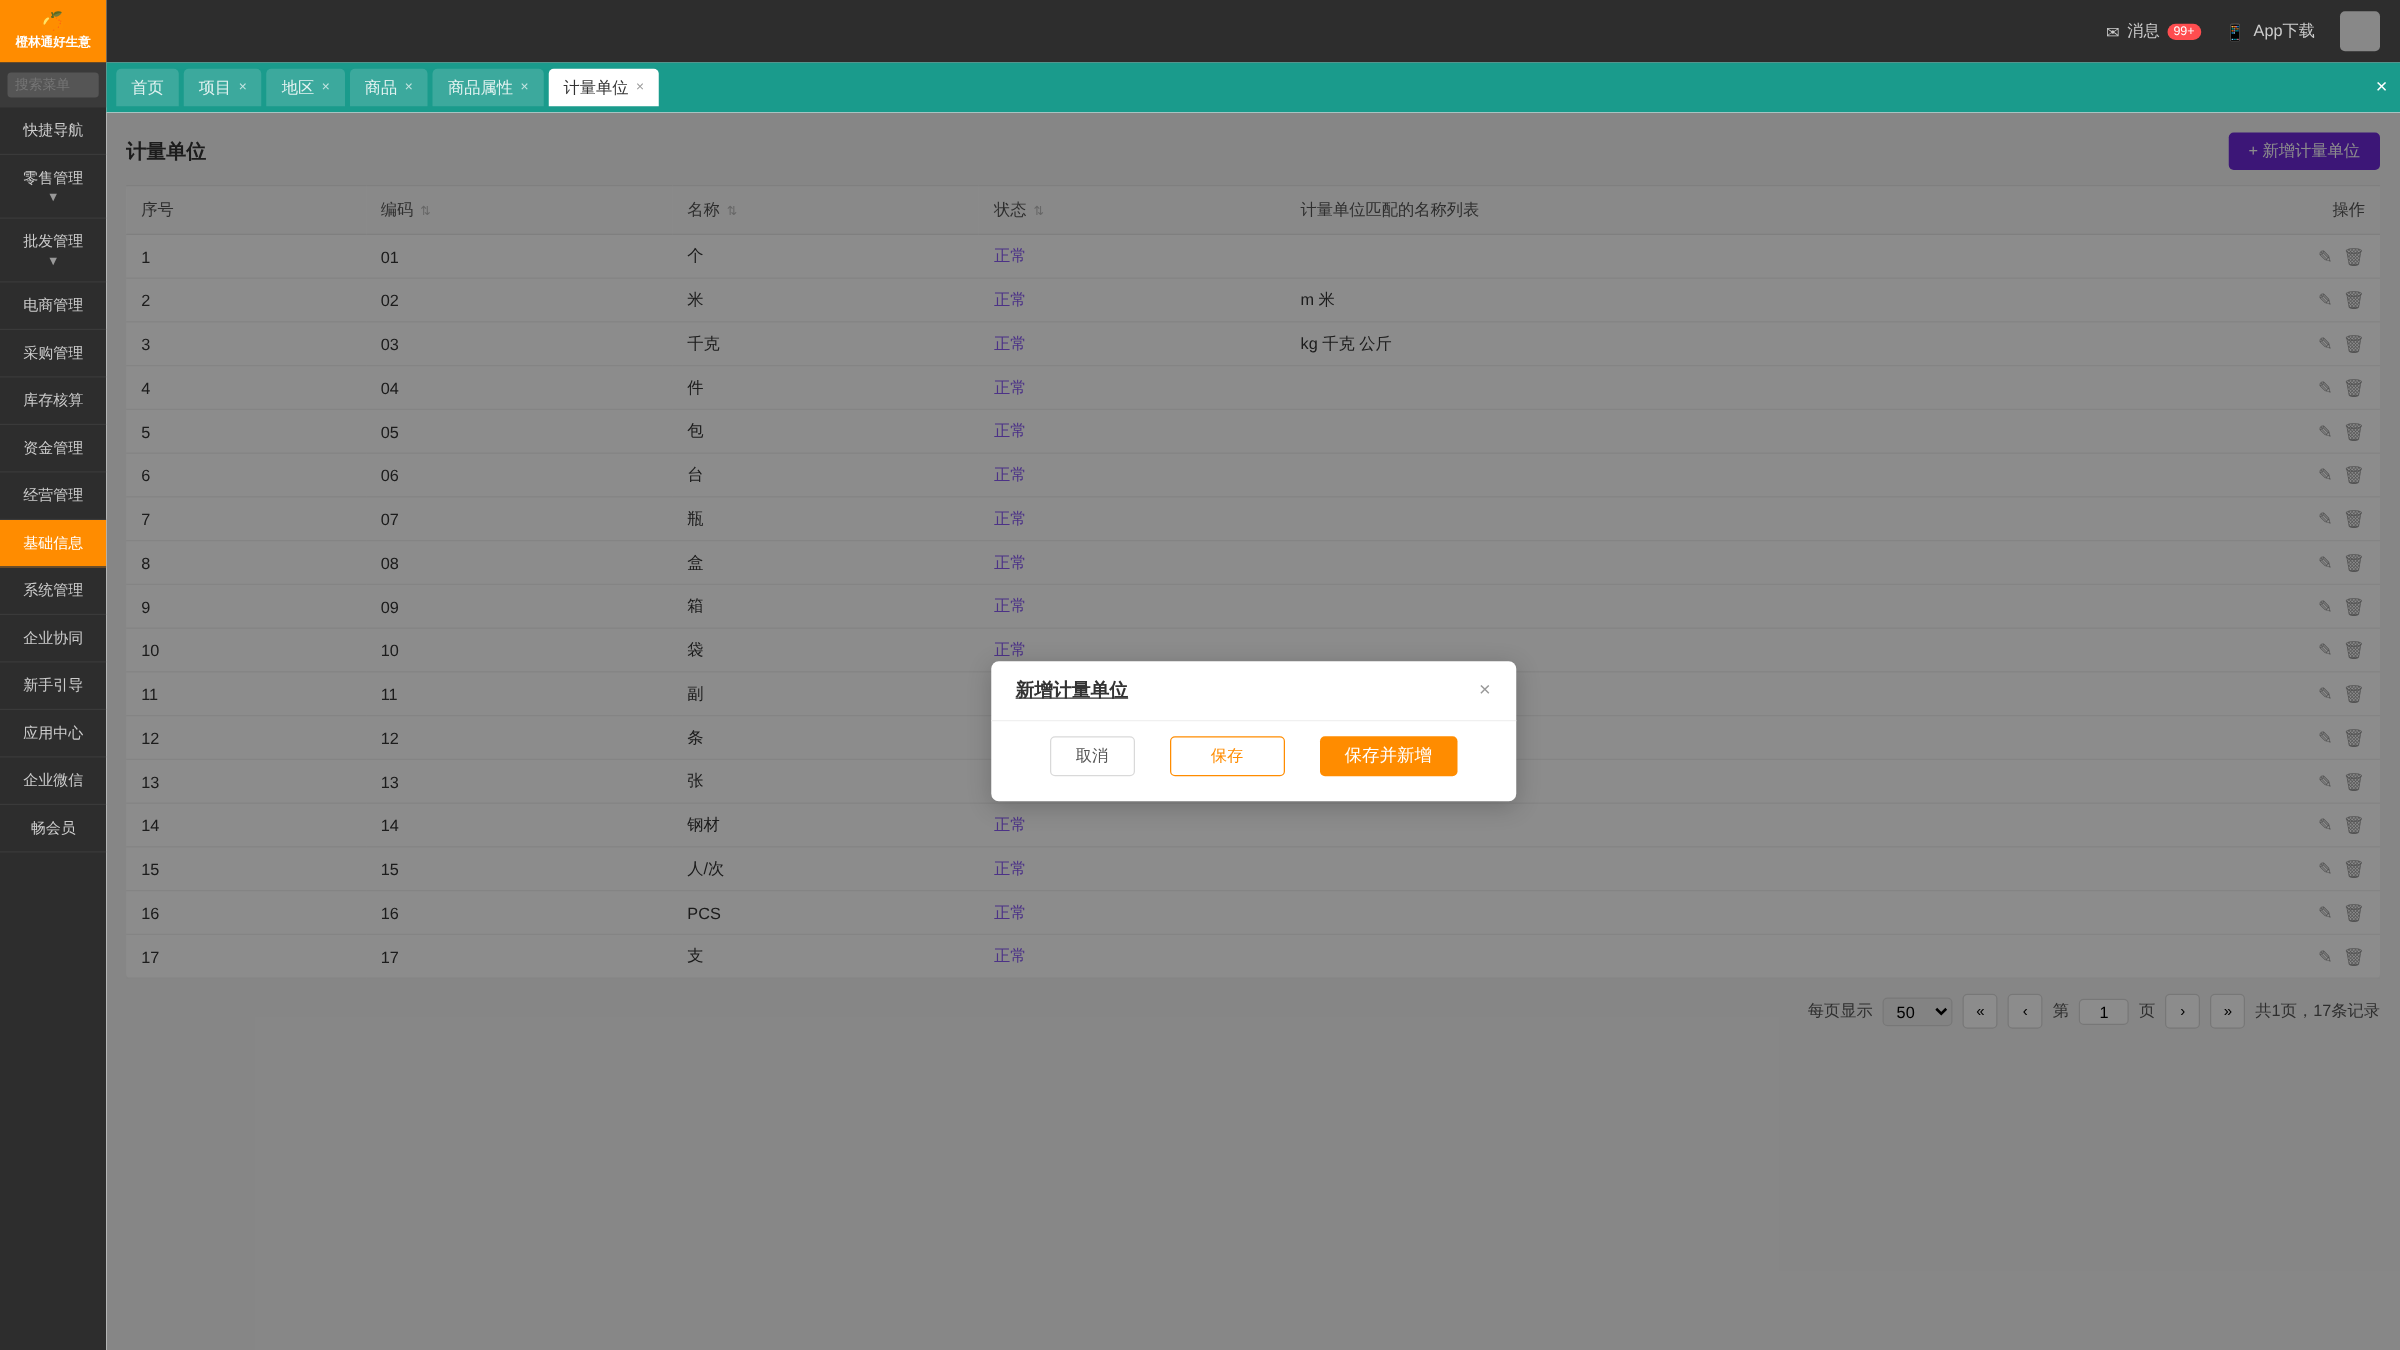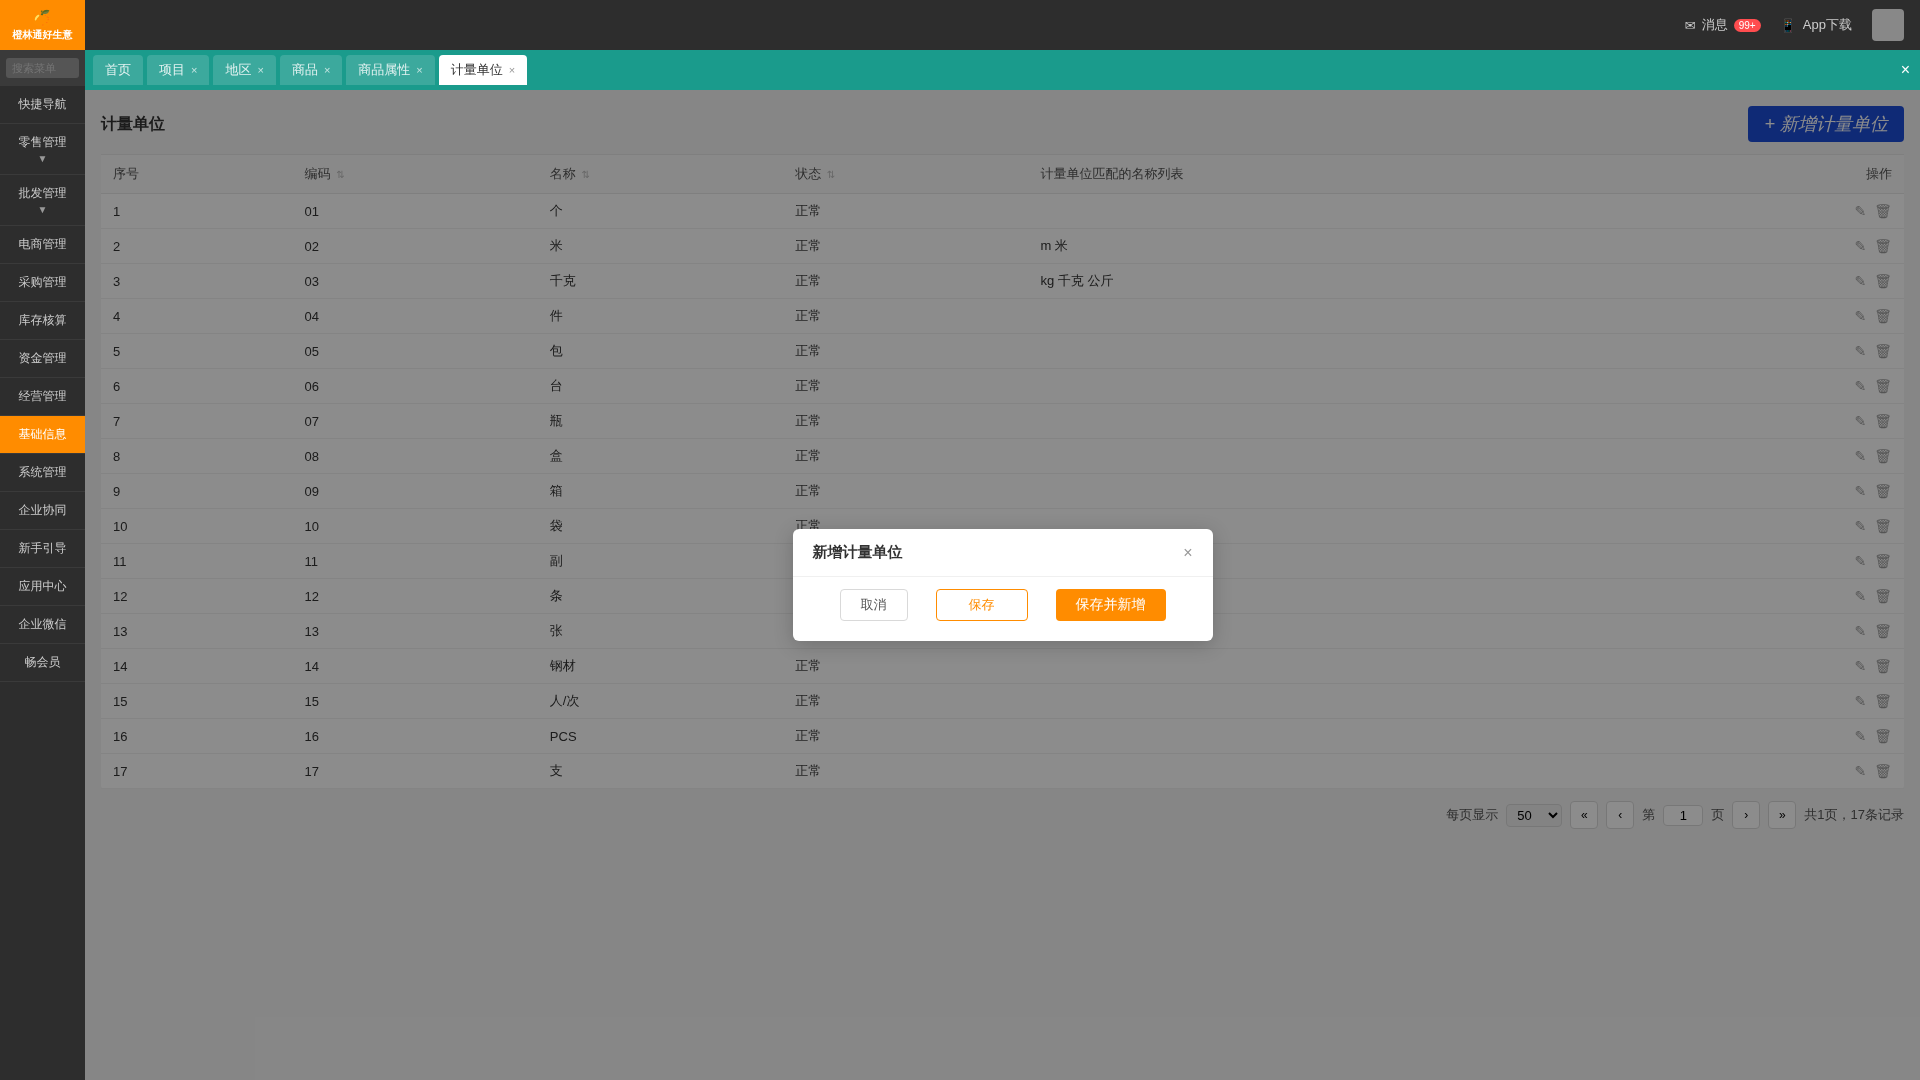"+ 新增计量单位" .btn-add { background: #1d4ed8 -> #6d28d9; font-size: 18px -> 13px; font-style: italic -> none }
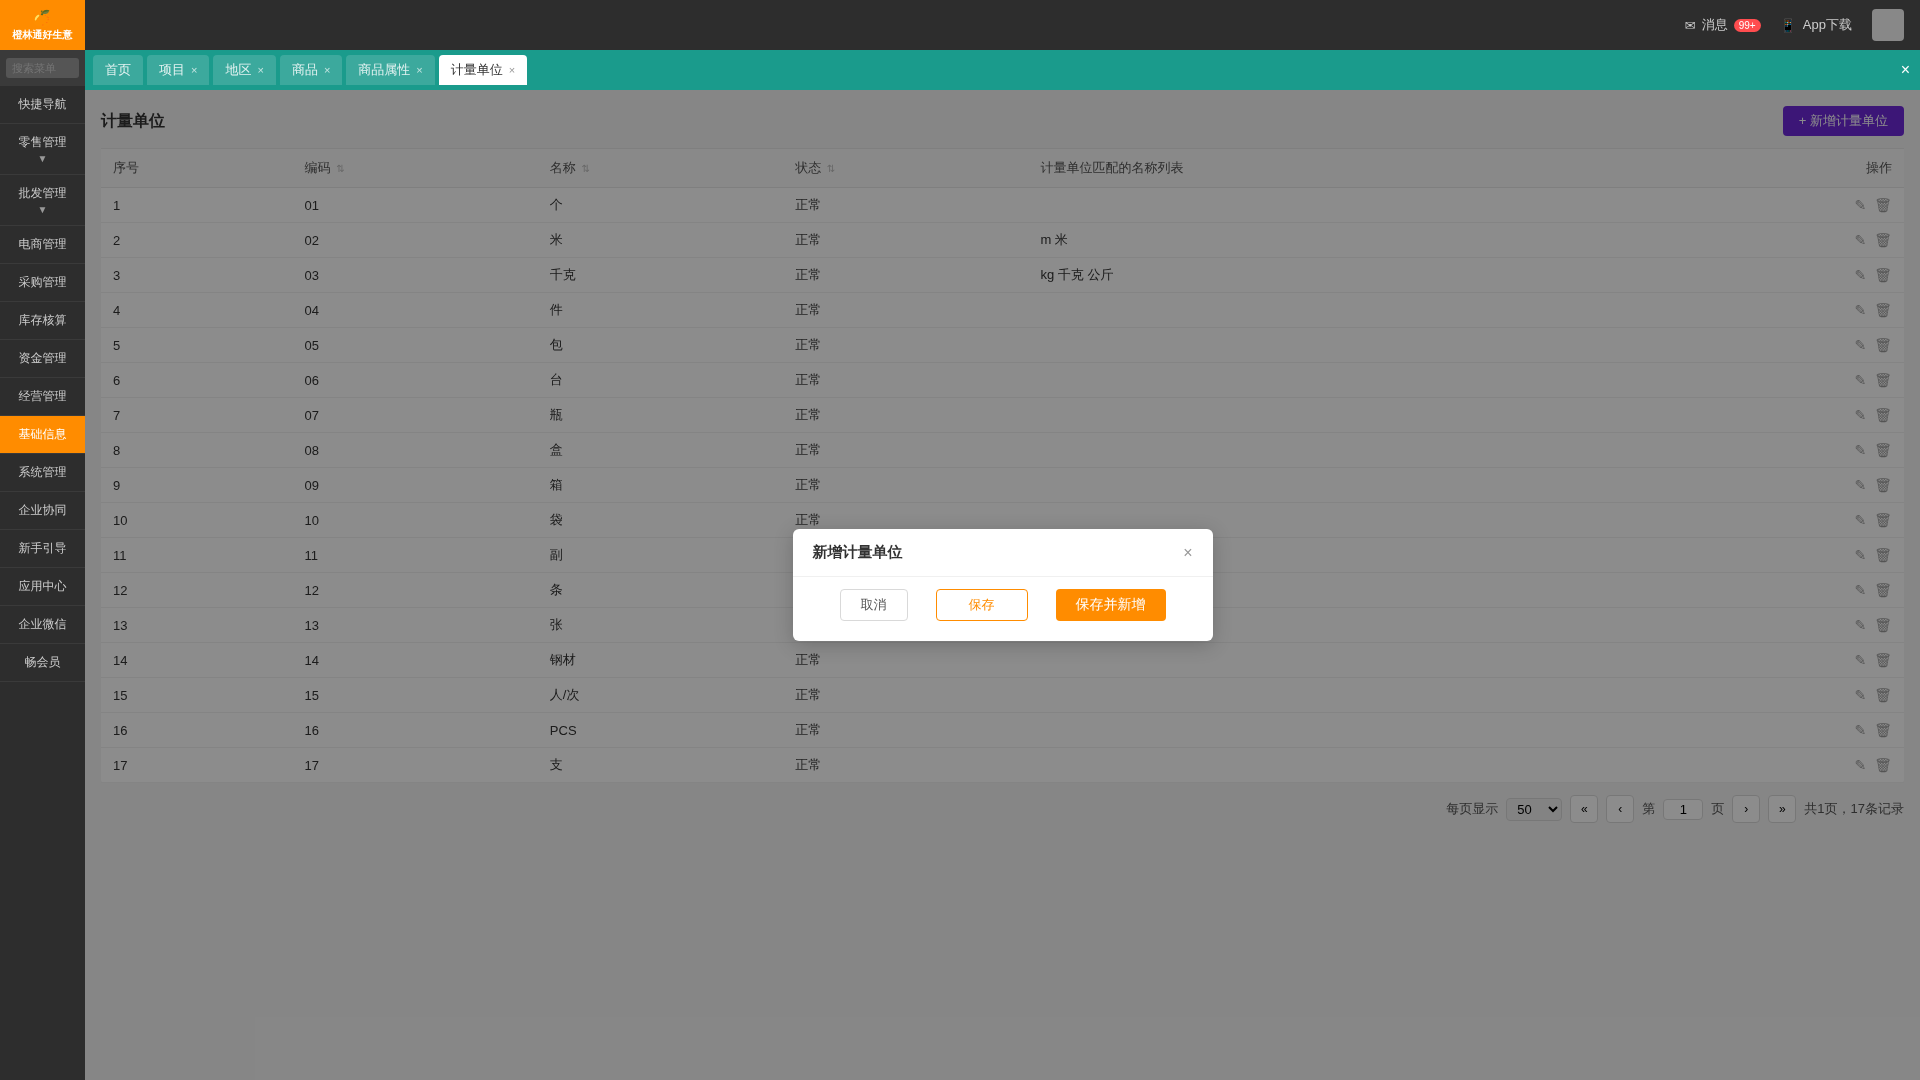"正常" .status-normal { color: #404040 -> #8b5cf6 }
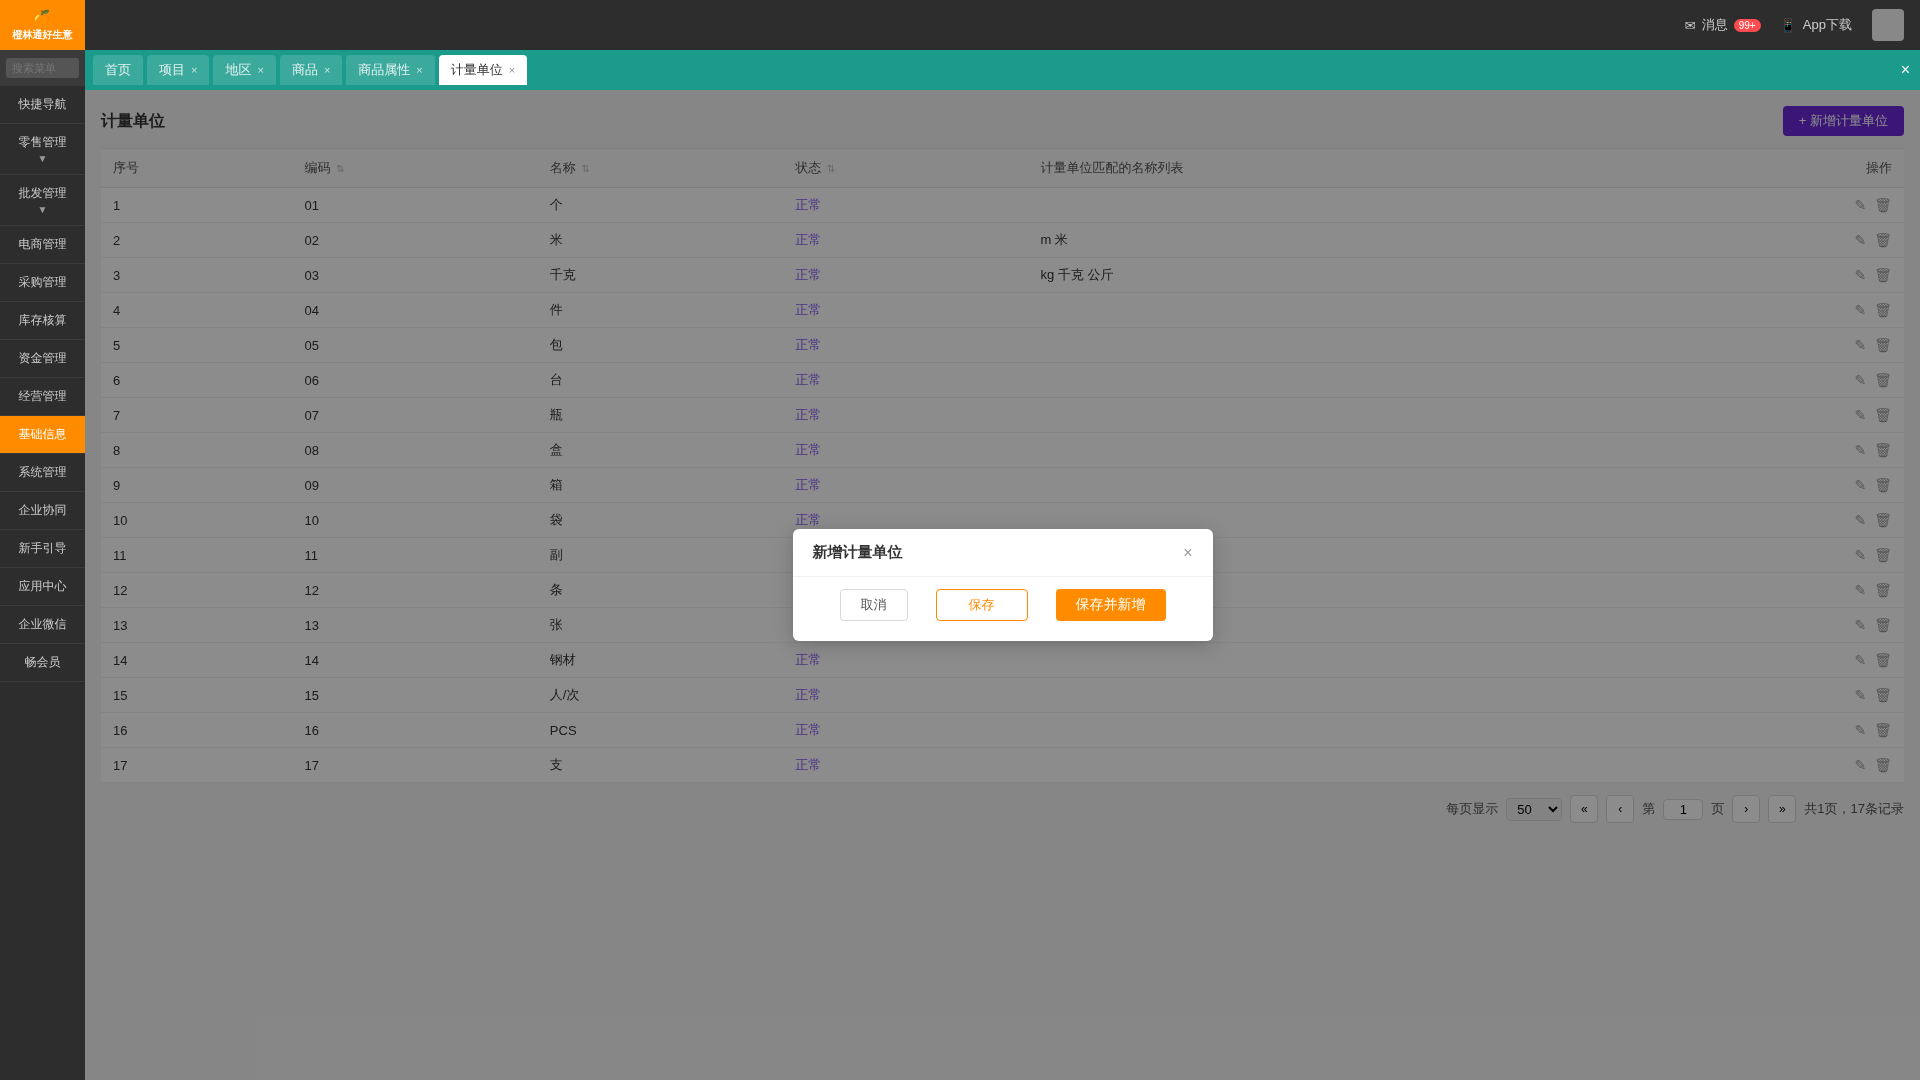"新增计量单位" .modal-title { text-decoration: none -> underline }
